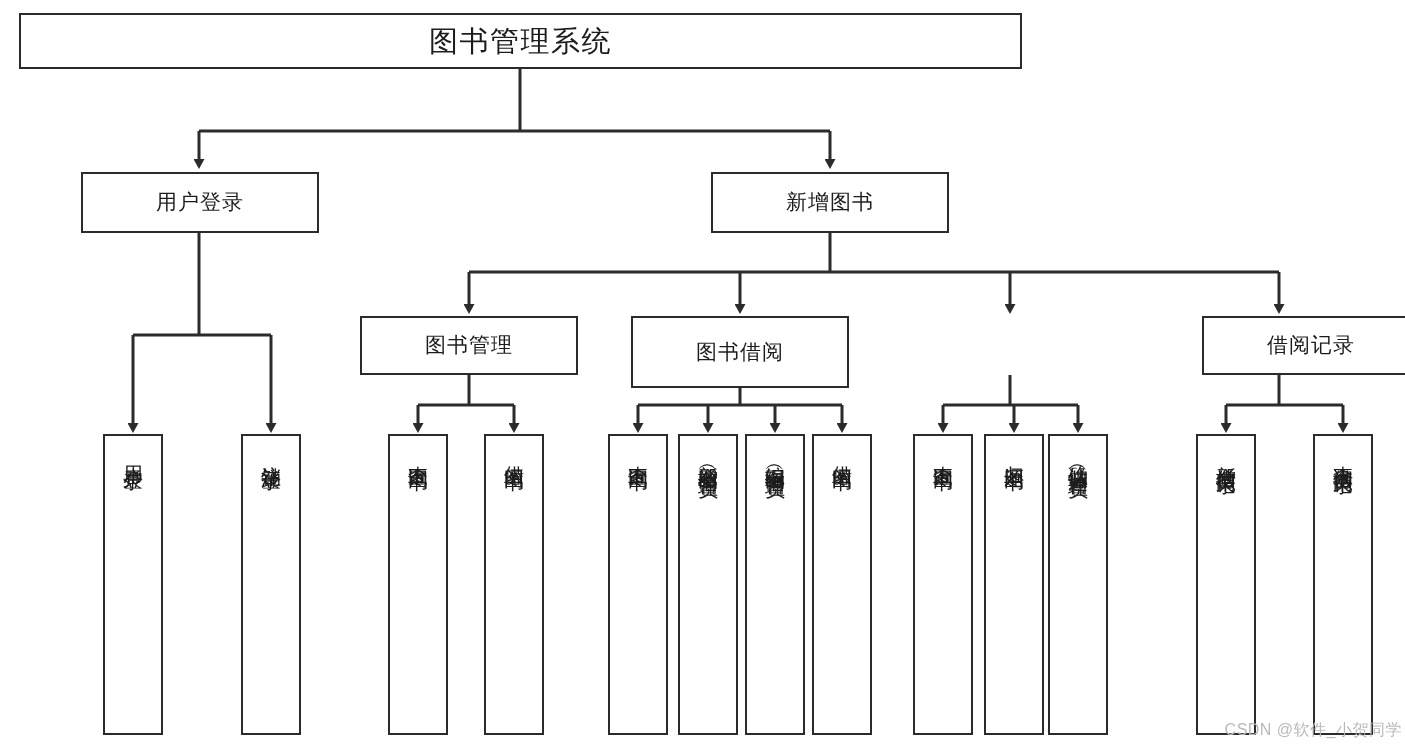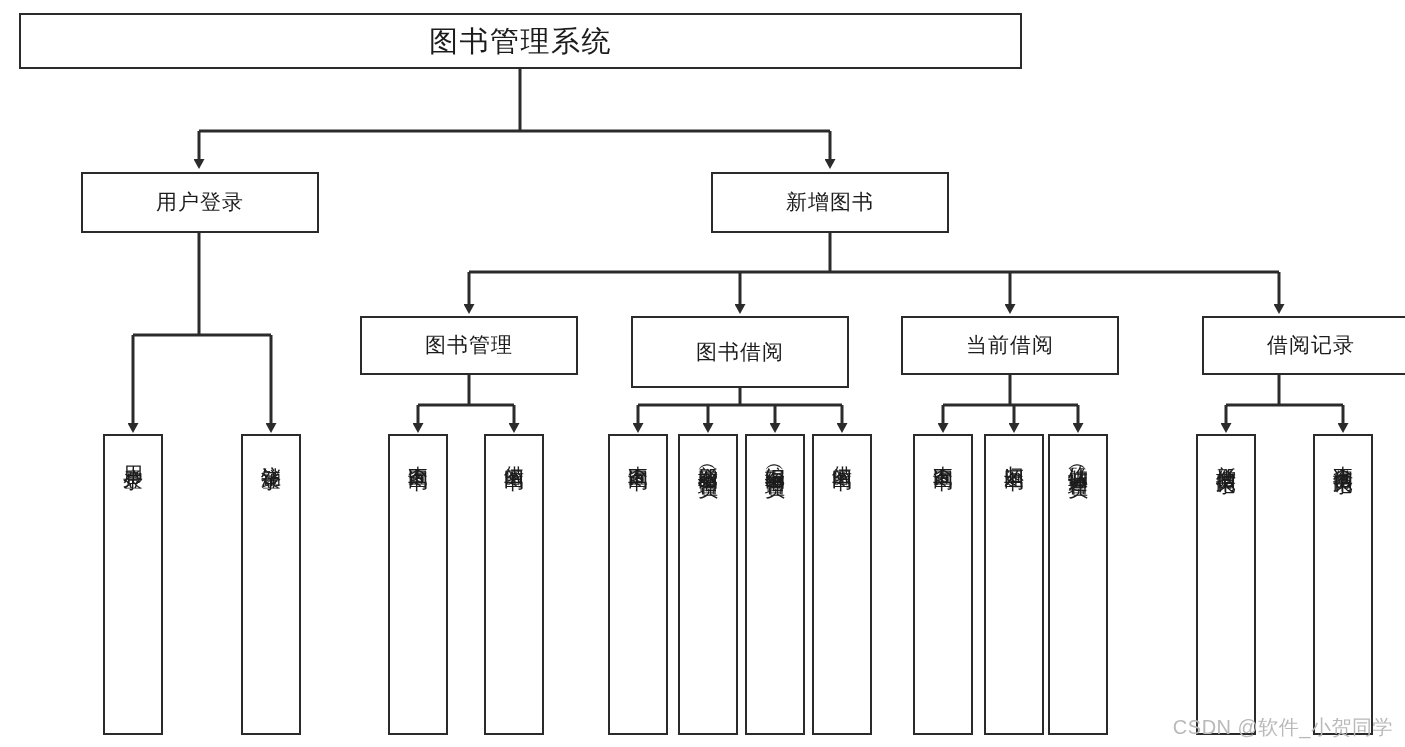"当前借阅" div.node { html: <div> <span>当前借阅</span> </div> -> none }
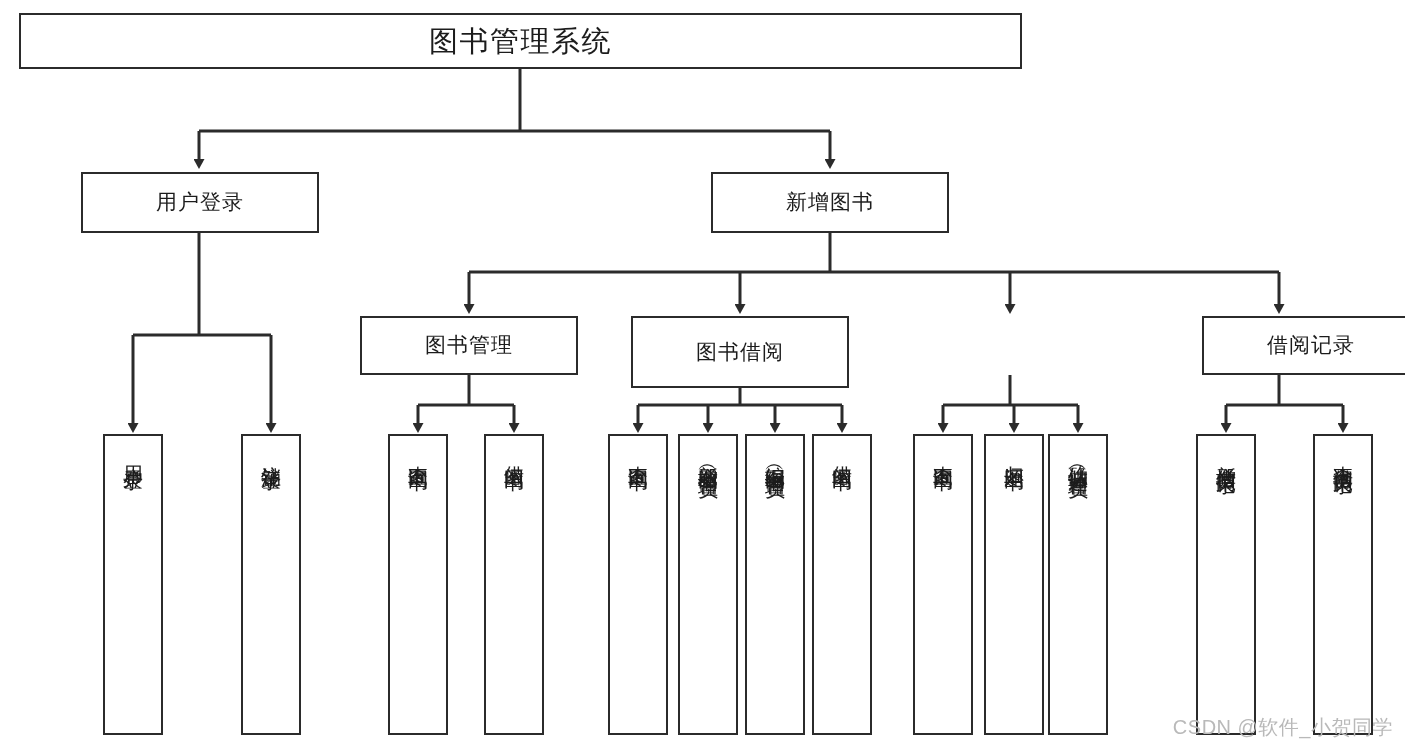"CSDN @软件_小贺同学" .watermark { font-size: 20px -> 16px; right: 12px -> 3px }
